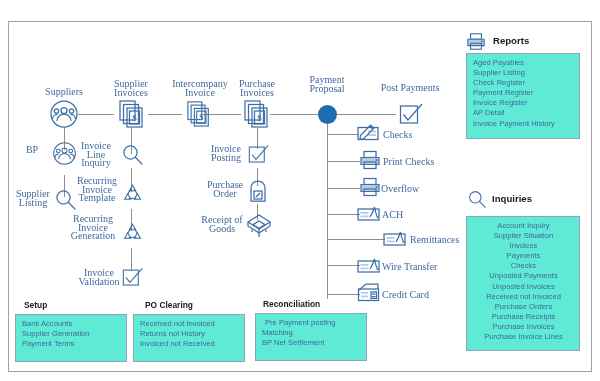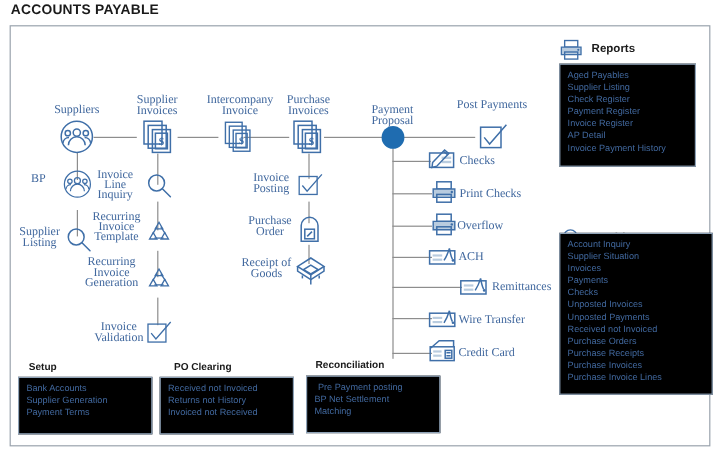"ACCOUNTS PAYABLE" div.title { html: <div>ACCOUNTS PAYABLE</div> -> none }
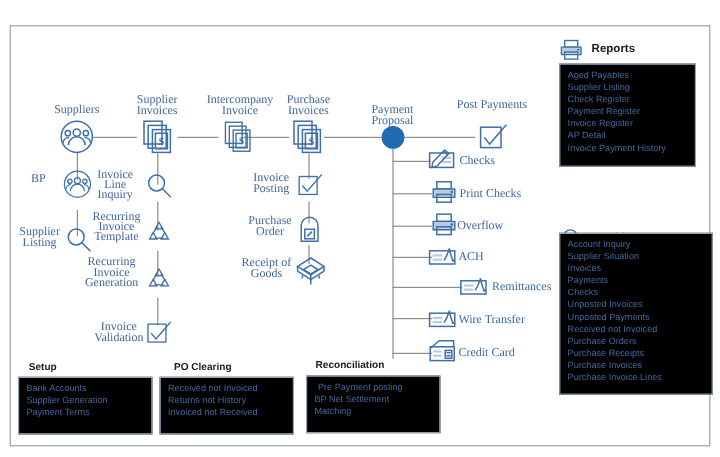"Aged Payables" .panel { background: #000000 -> #5eead4 }
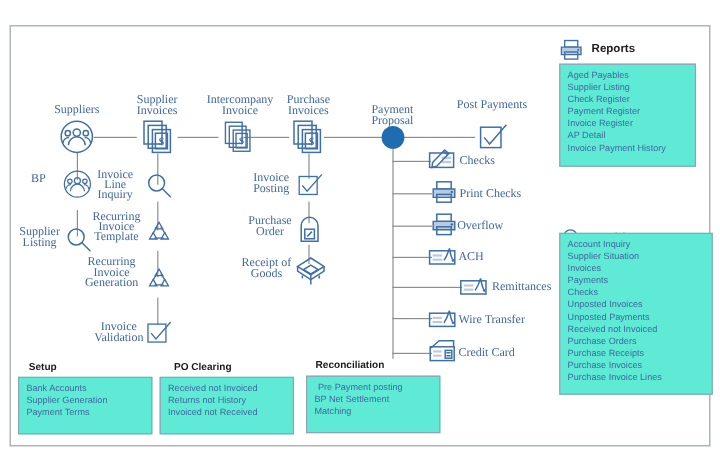"Payment" div.lbl { margin-top: 12px -> none }
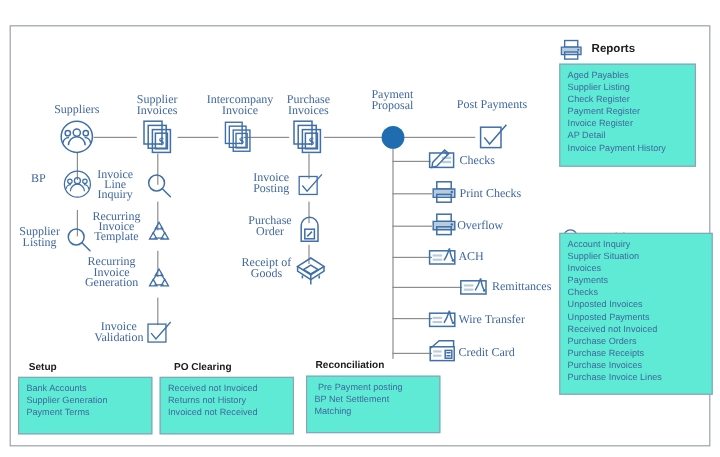"Account Inquiry" div.panel { text-align: none -> center; top: 194px -> 216px; width: 128px -> 114px }
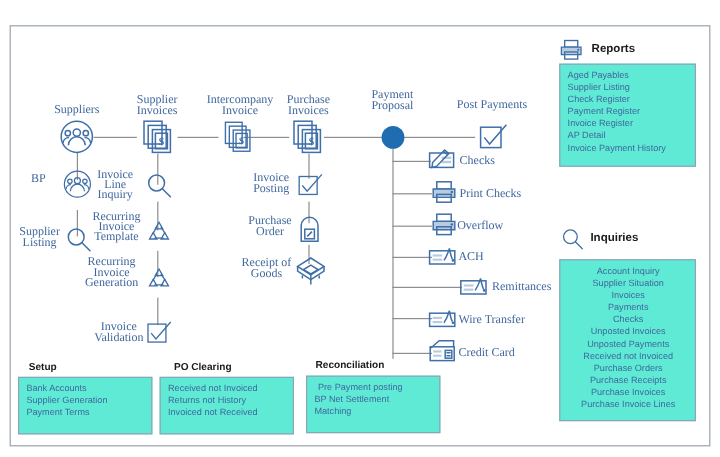"Unposted Invoices" div.item { order: before "Unposted Payments" -> after "Unposted Payments" }
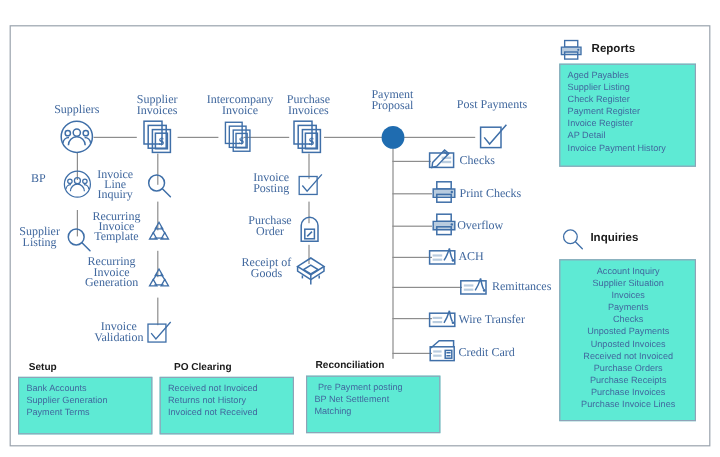"BP Net Settlement" div.item { order: before "Matching" -> after "Matching" }
